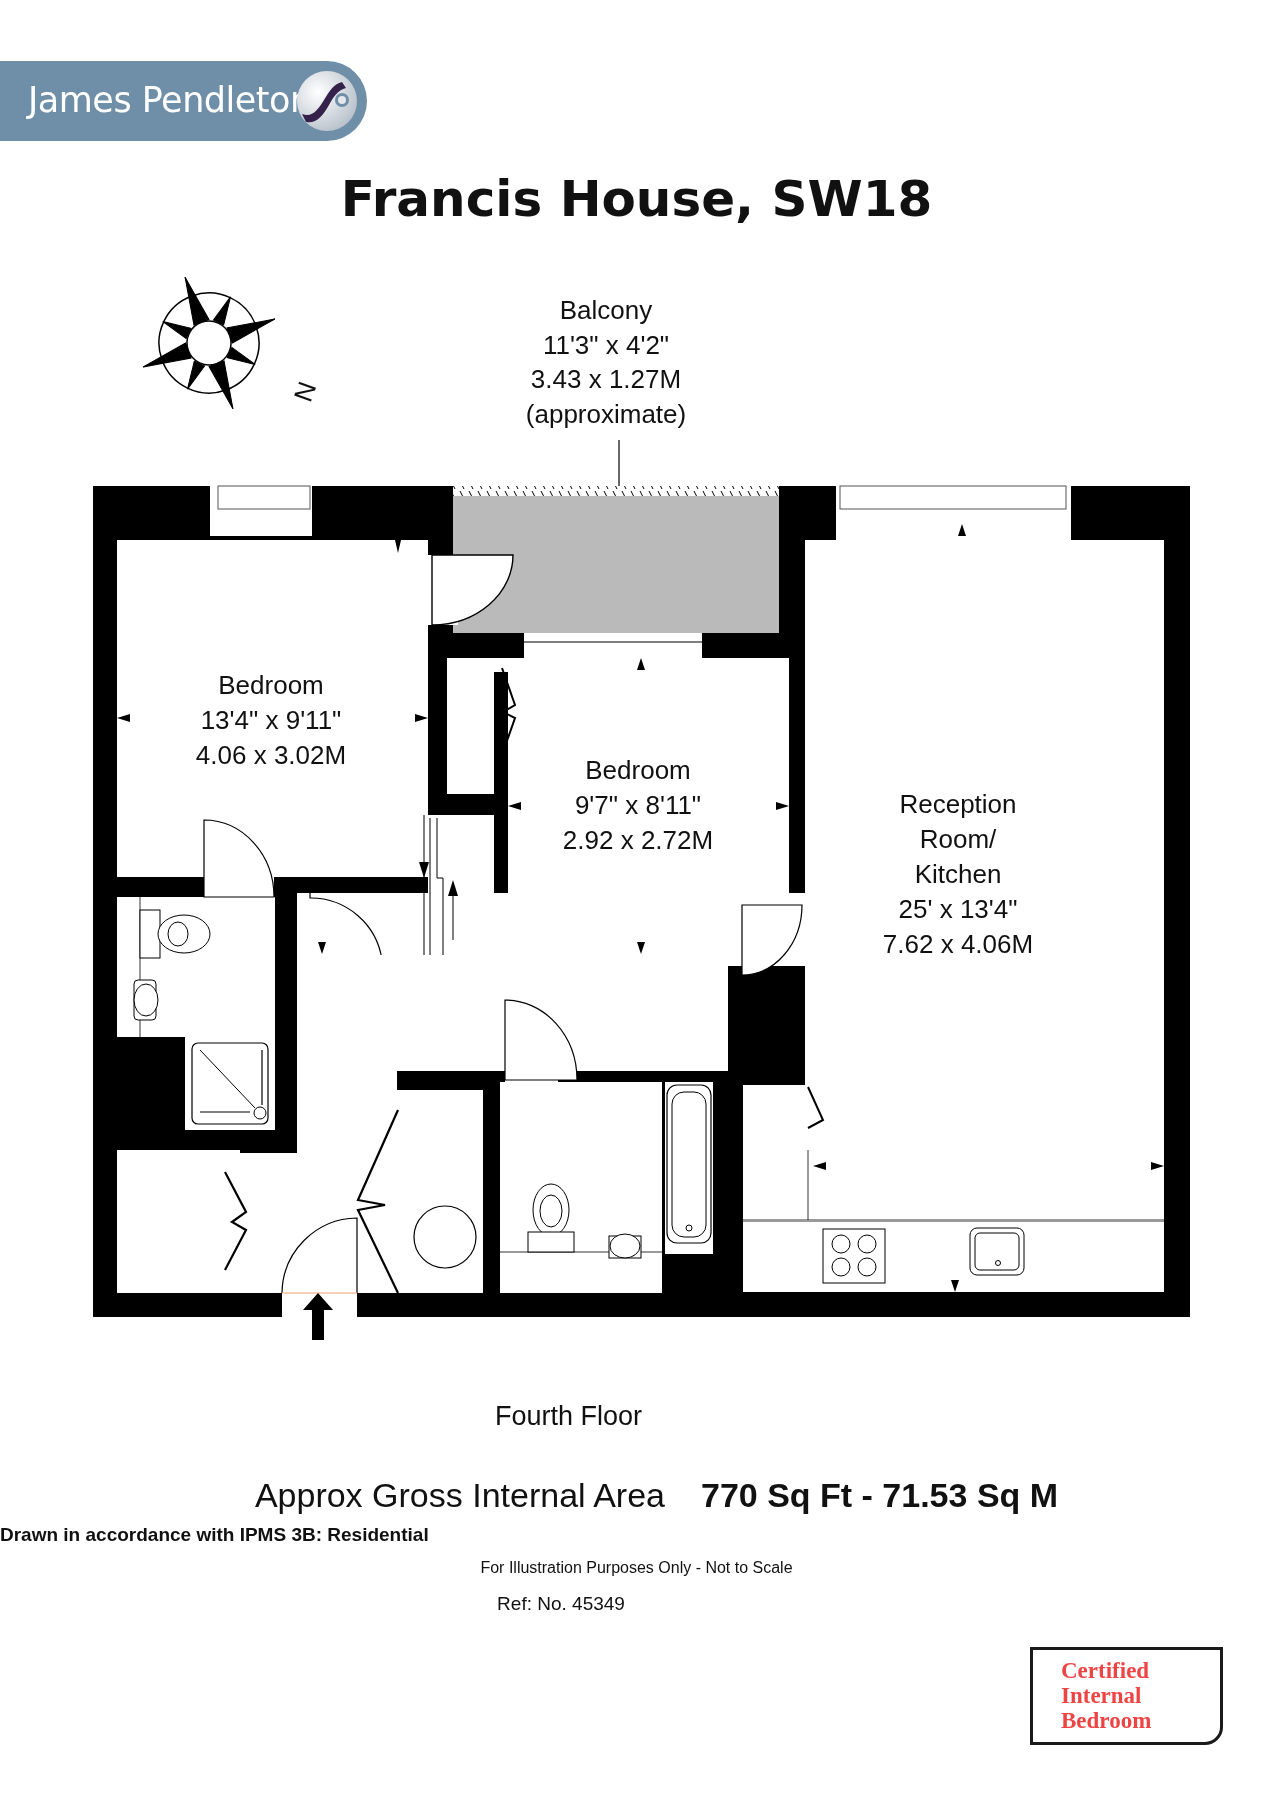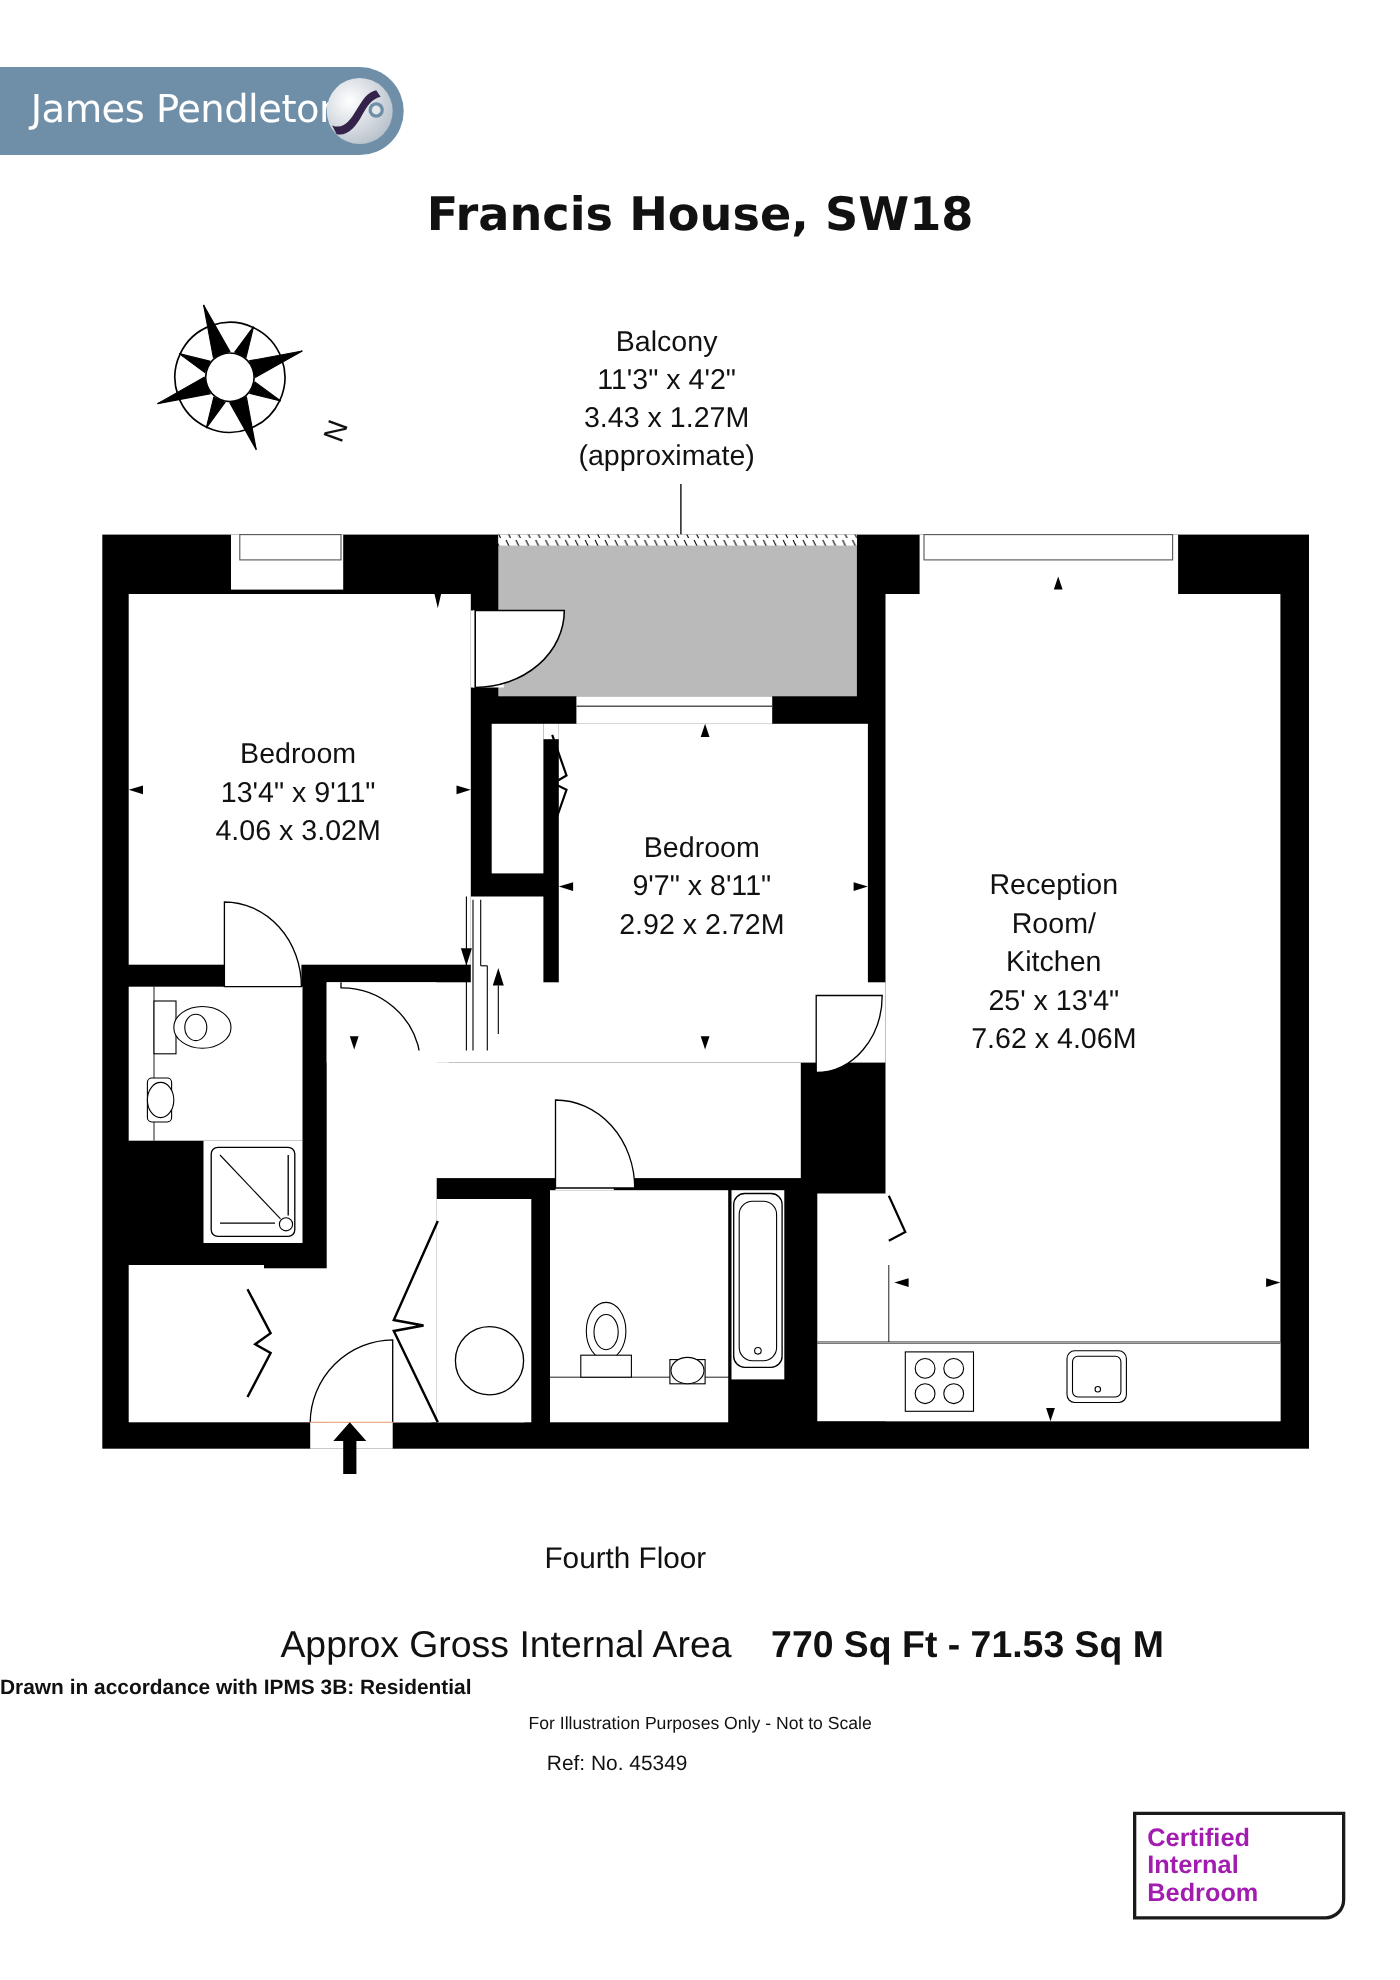"Francis House, SW18" .title { font-size: 42px -> 50px }
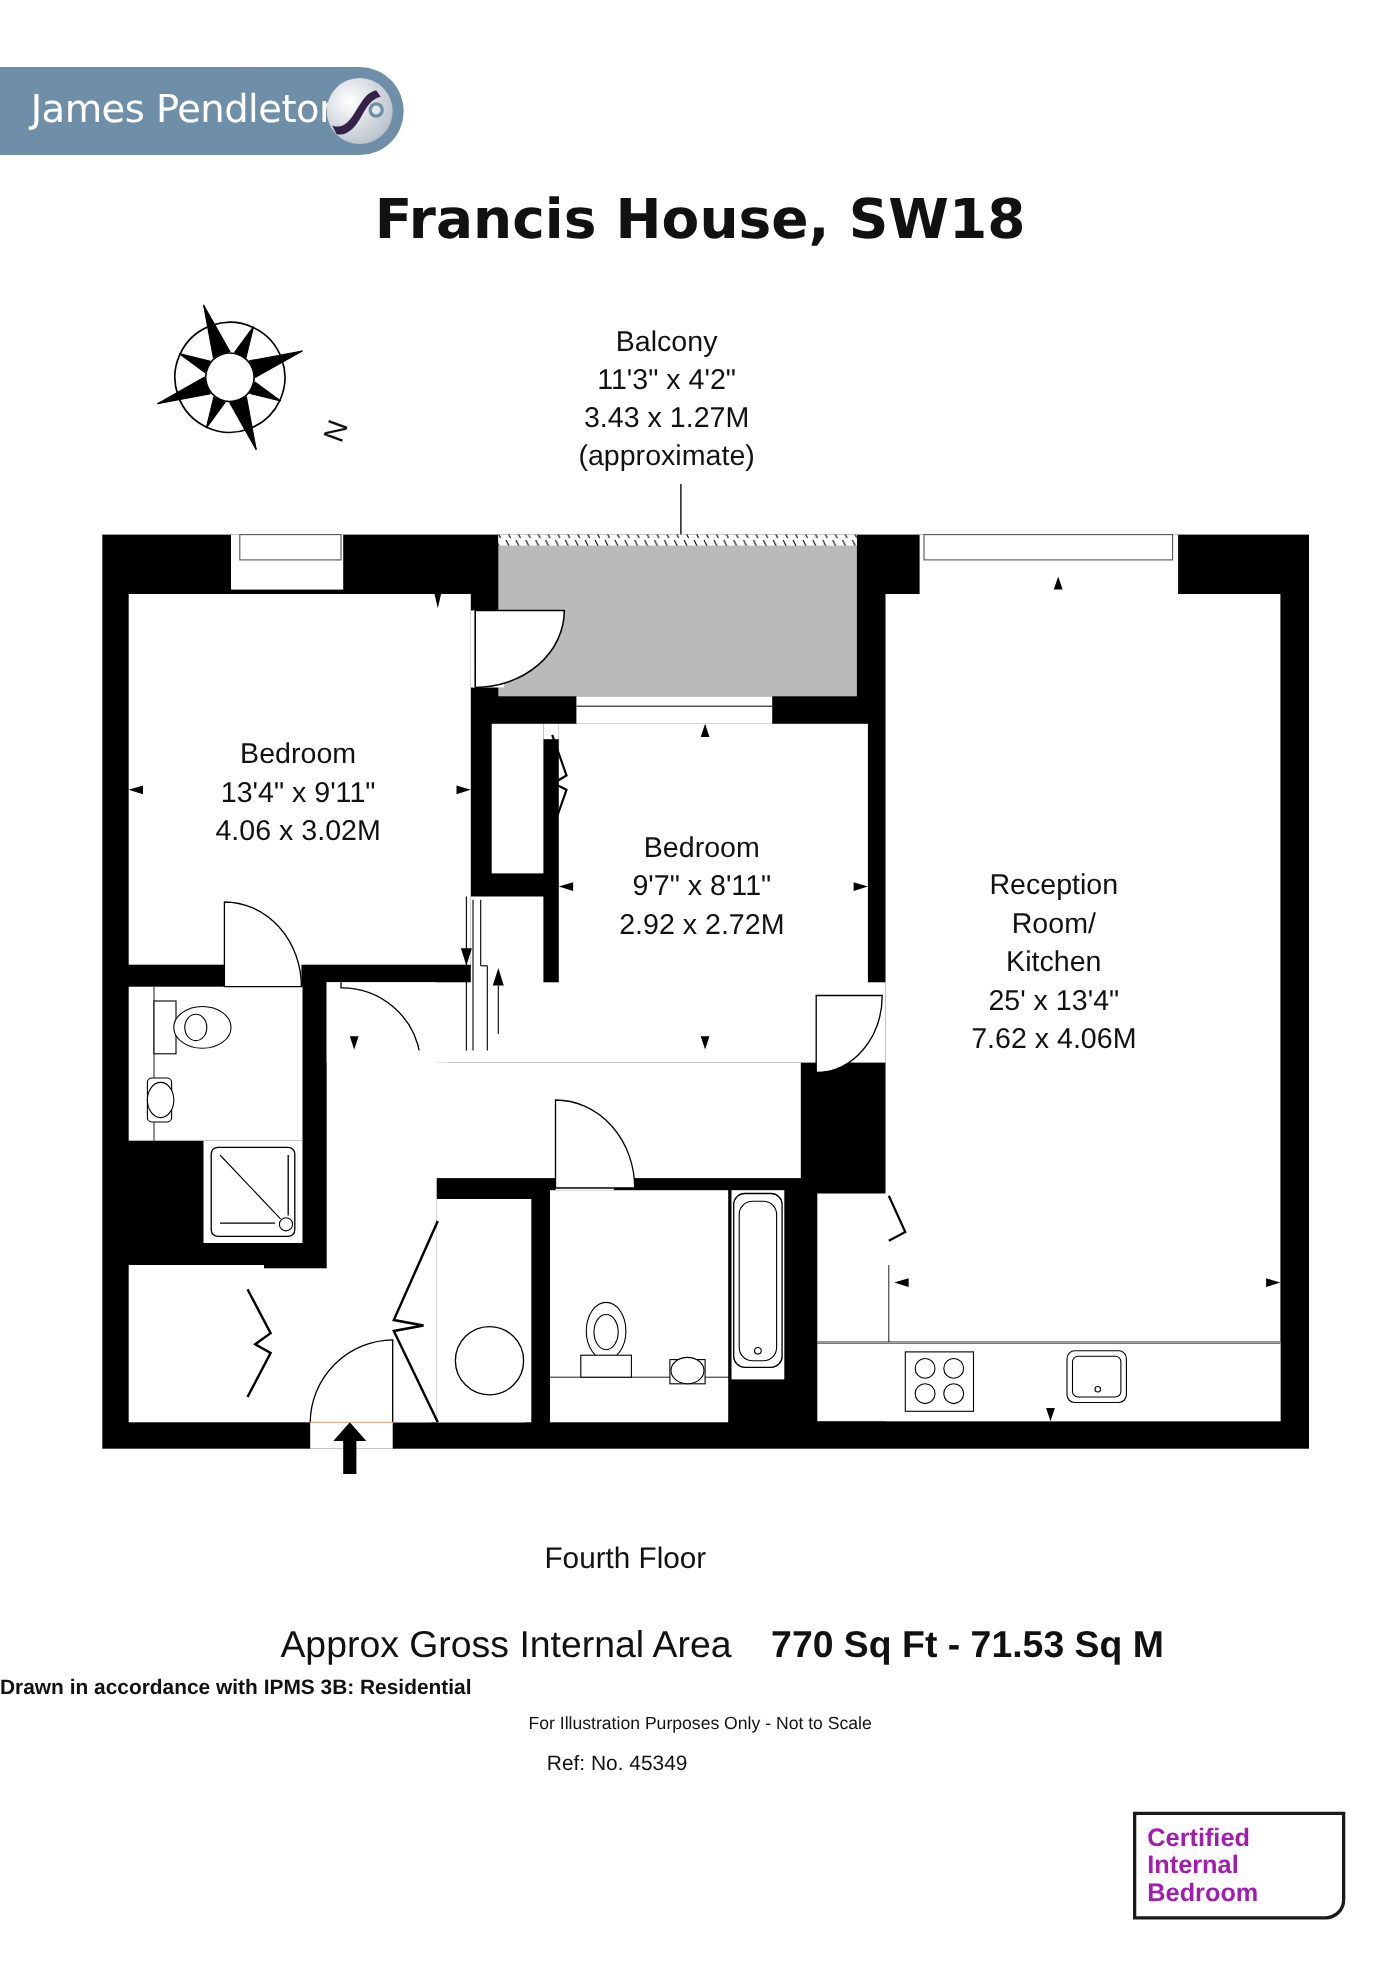"Certified" .rics-line { color: #a21caf -> #ef4444; font-family: Liberation Sans, sans-serif -> Liberation Serif, serif; padding-left: 10px -> 28px }
